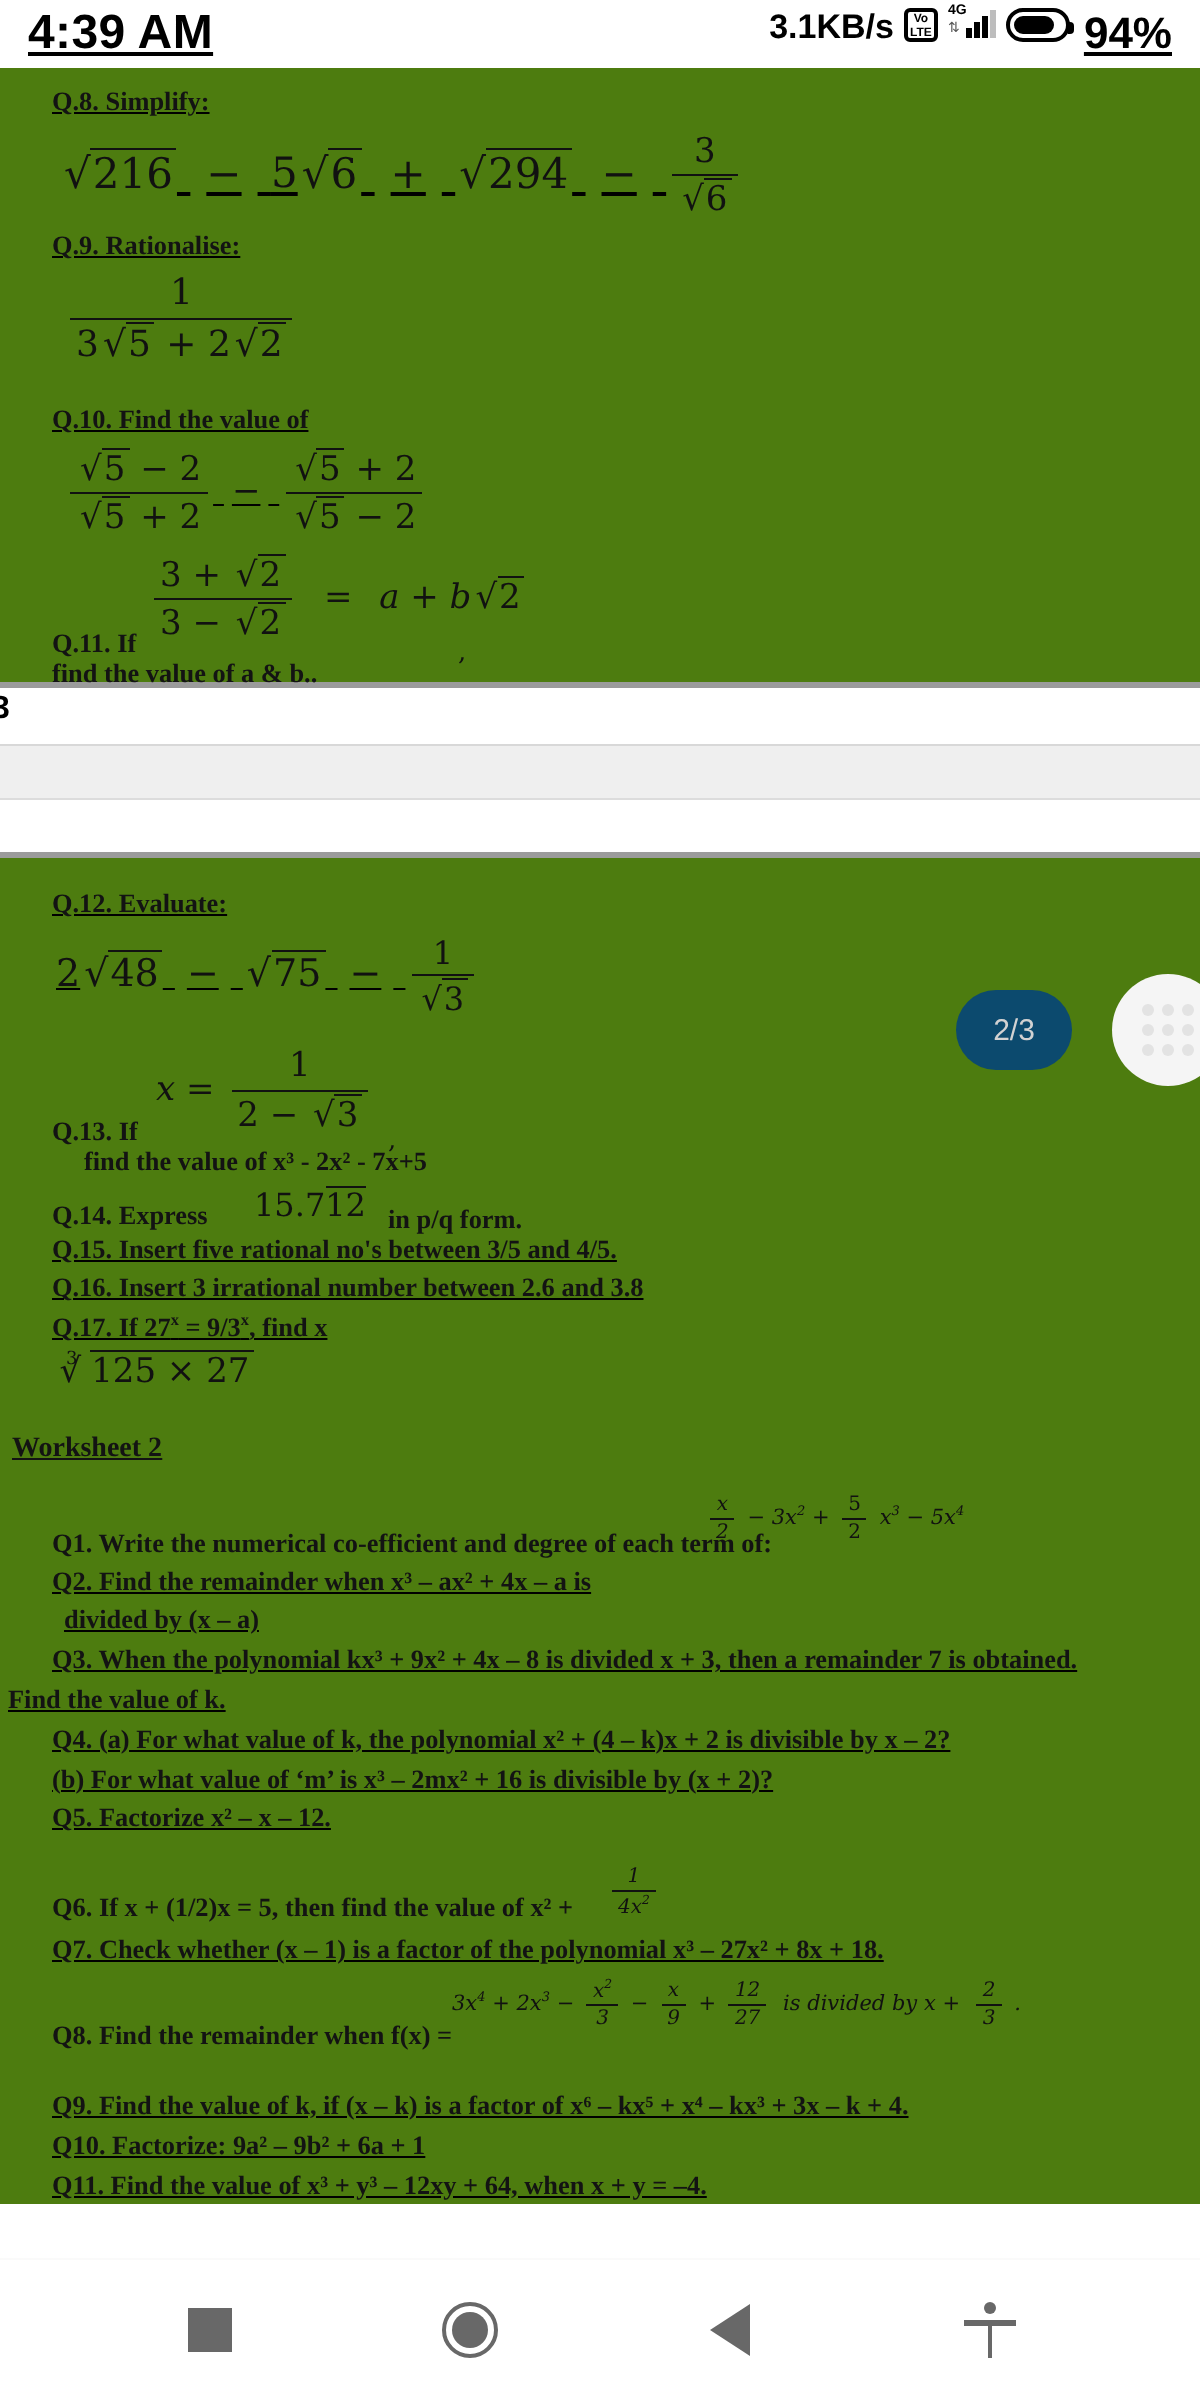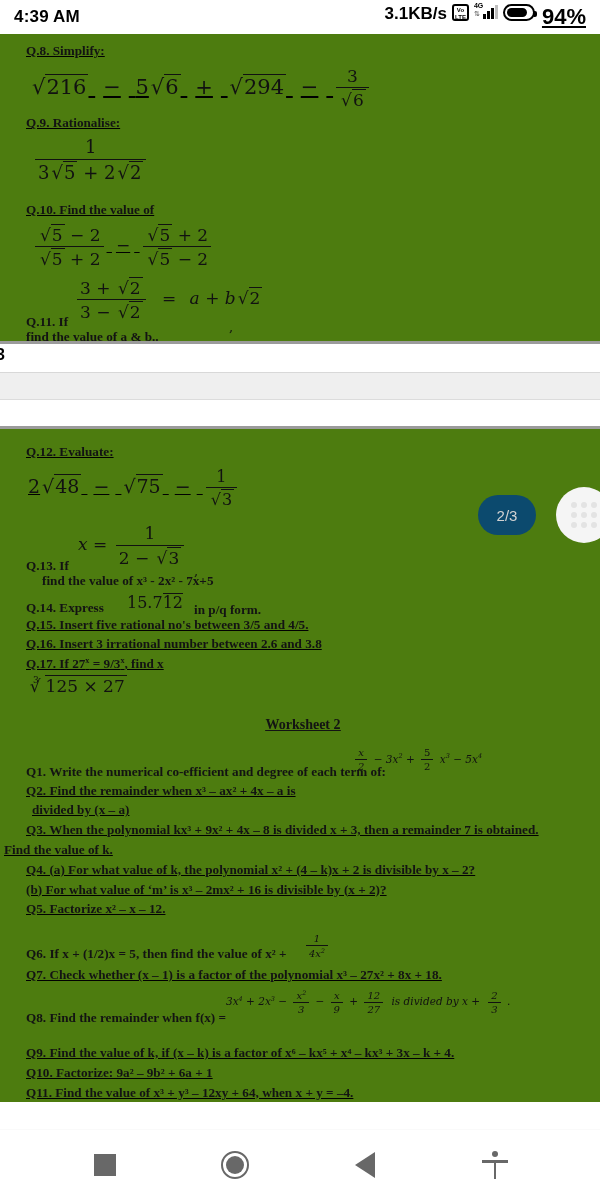"4:39 AM" .sb-time { font-size: 17px -> 24px; text-decoration: none -> underline }
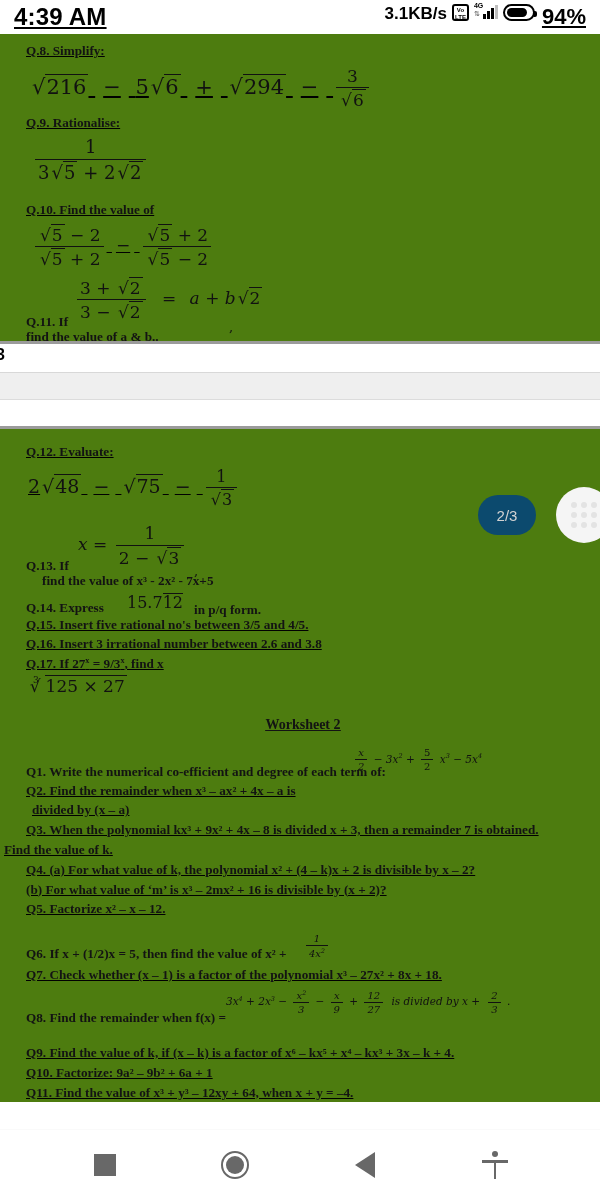"Worksheet 2" .center { text-align: center -> left }
